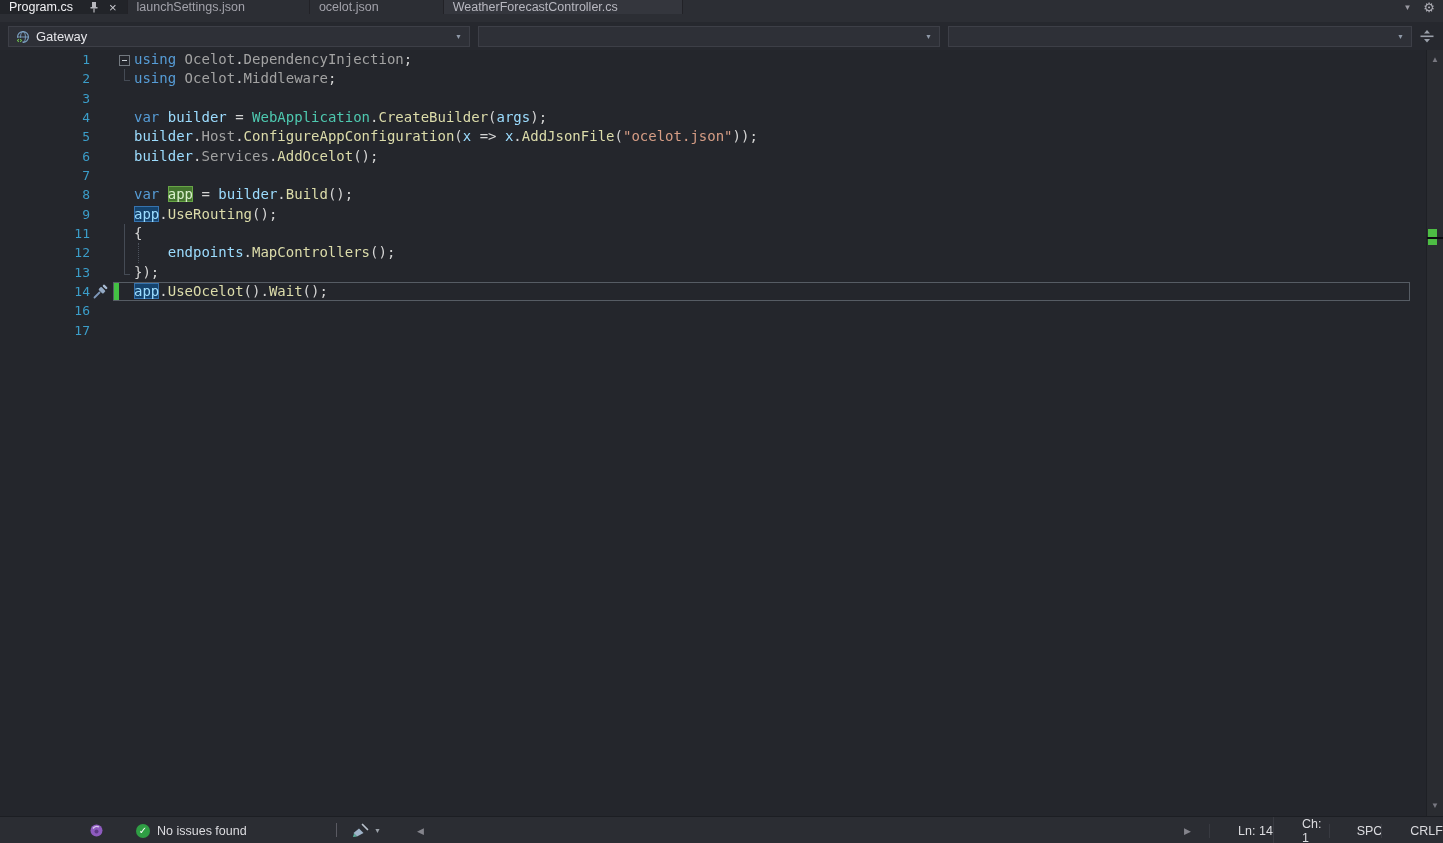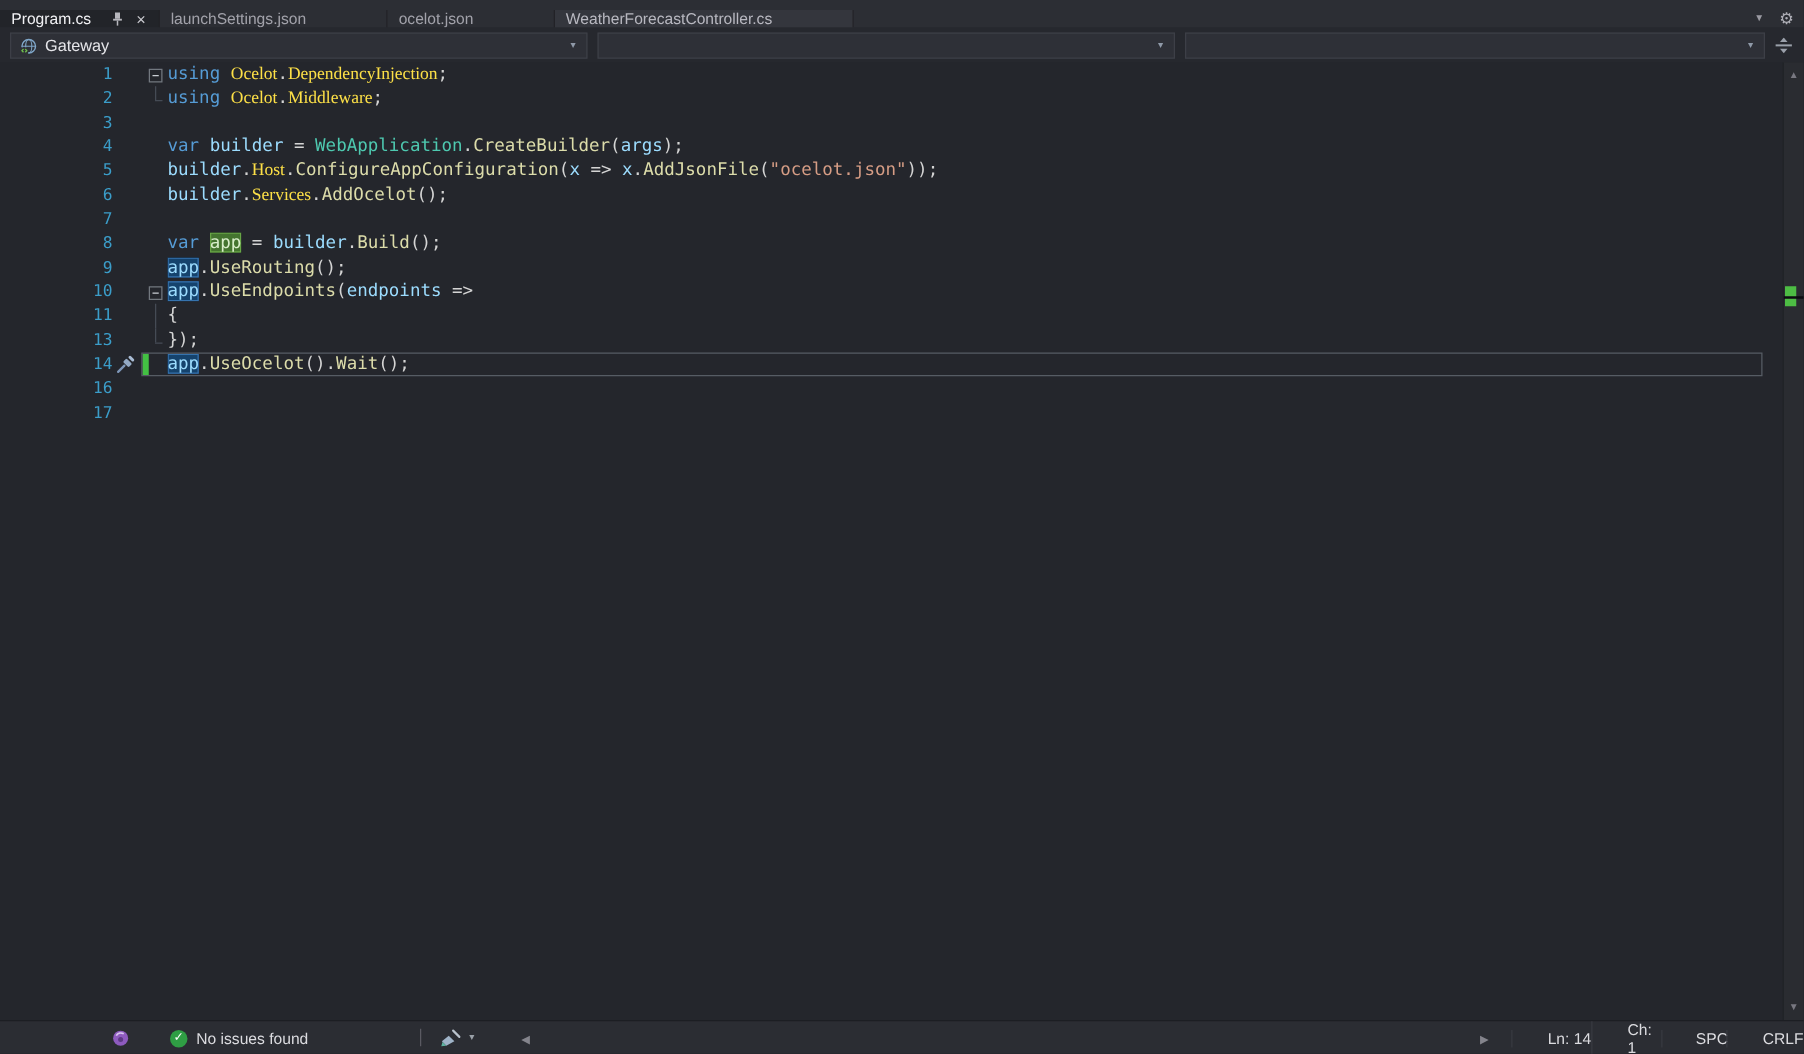"Program.cs" .tabstrip { align-items: flex-end -> flex-start }
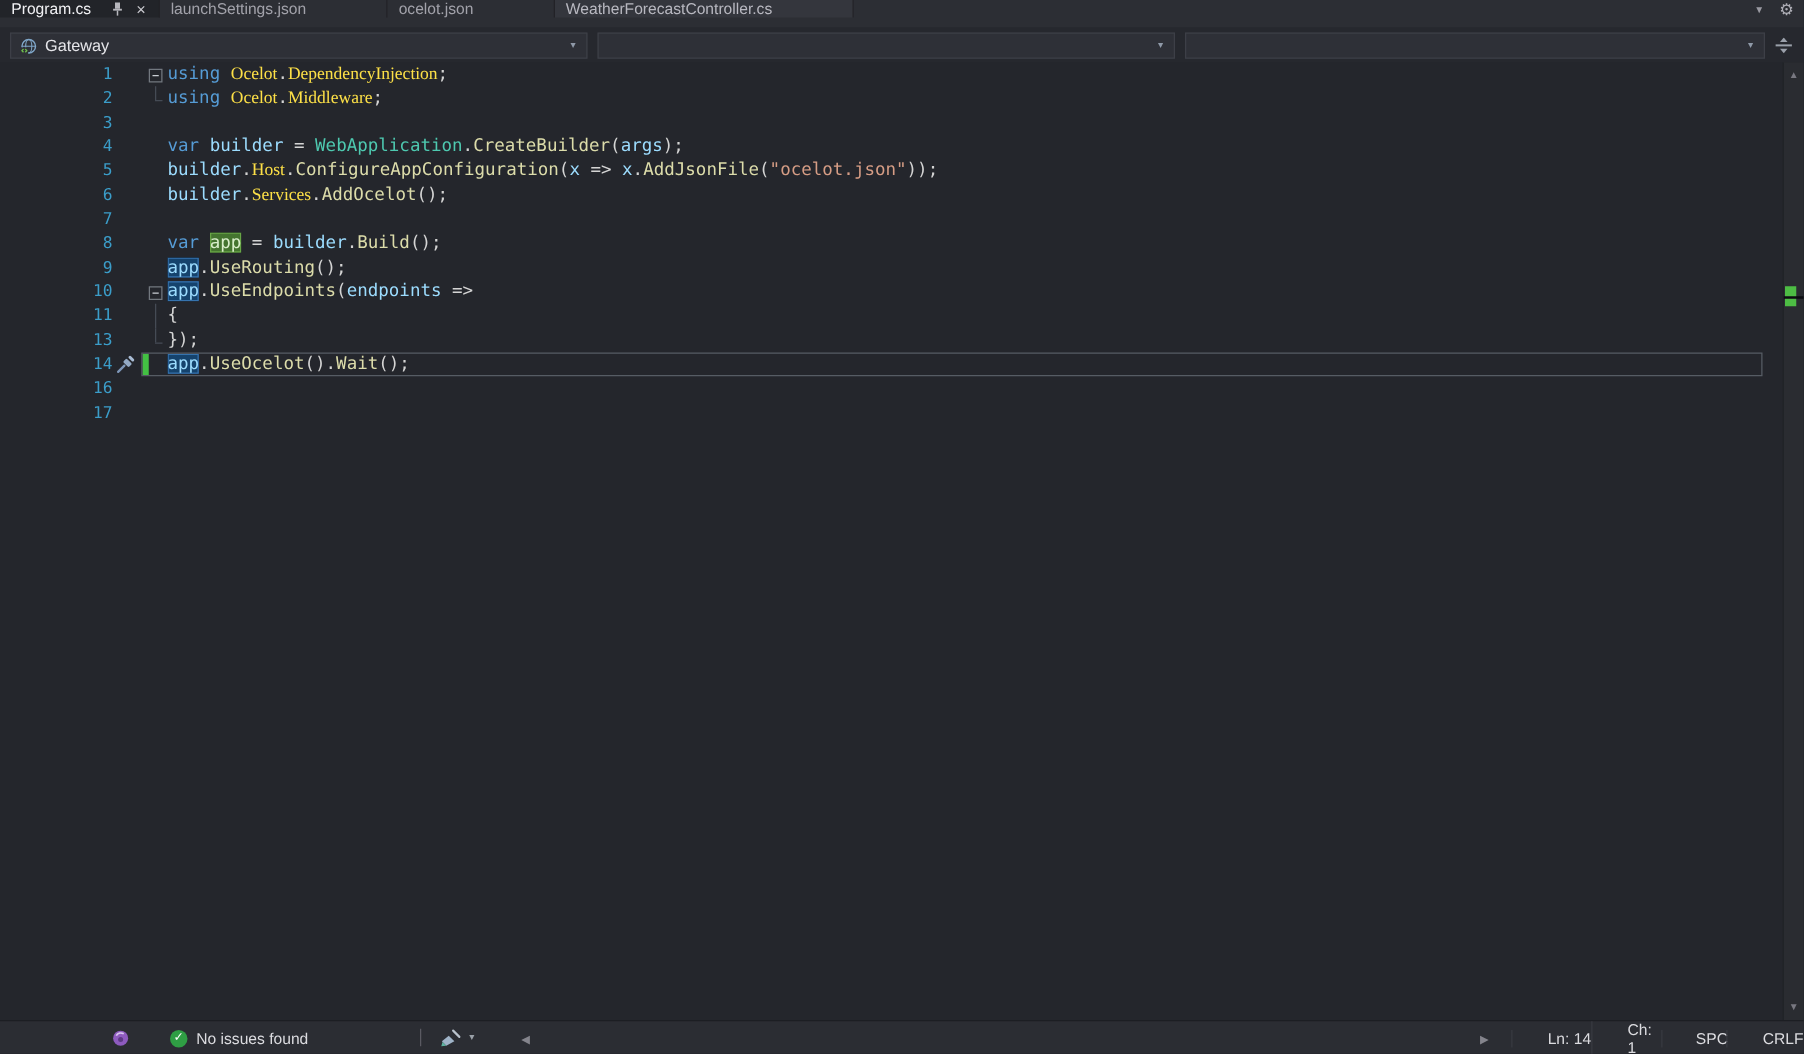"Ocelot" .tk-id { color: #fde047 -> #a3a3a3; font-family: Liberation Serif, serif -> none }
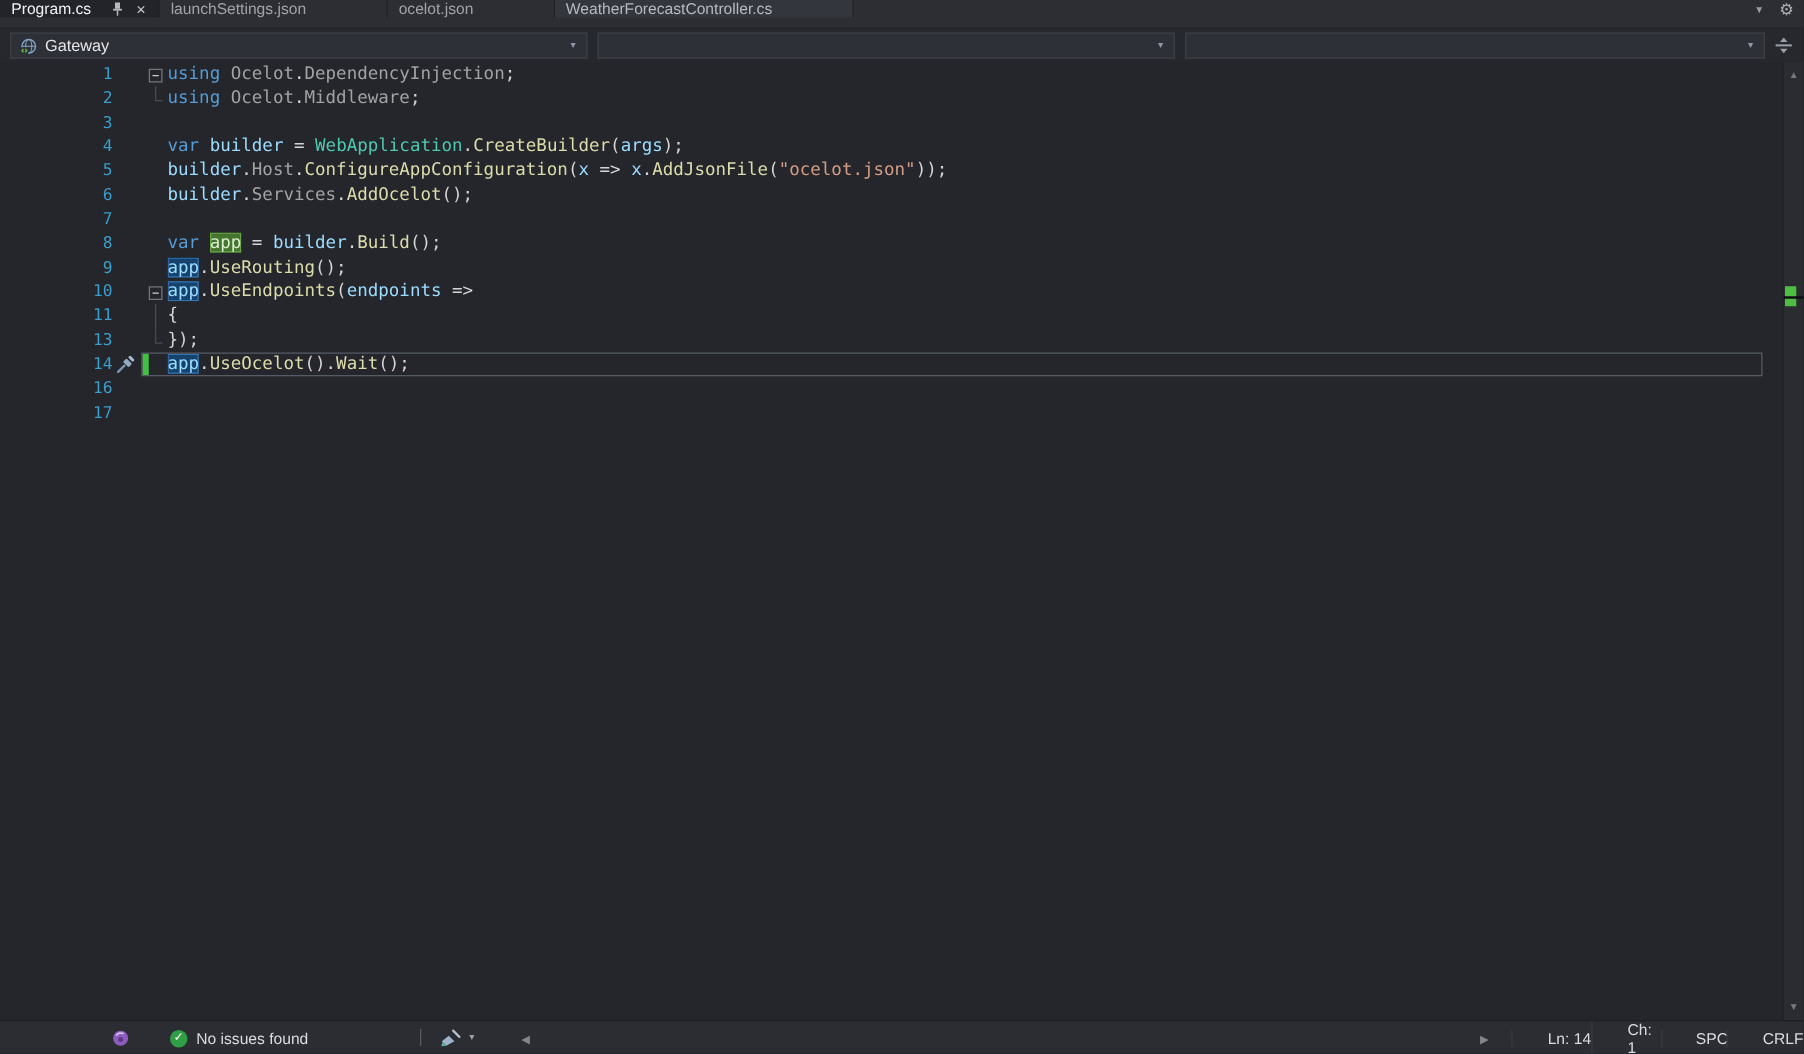"10" div.row { html: <div> <span>10</span> <span></span> <span> <i></i> </span> <span><span>app</span><span>.</span><span>UseEndpoints</span><span>(</span><span>endpoints</span><span> =&gt;</span></span> </div> -> none }
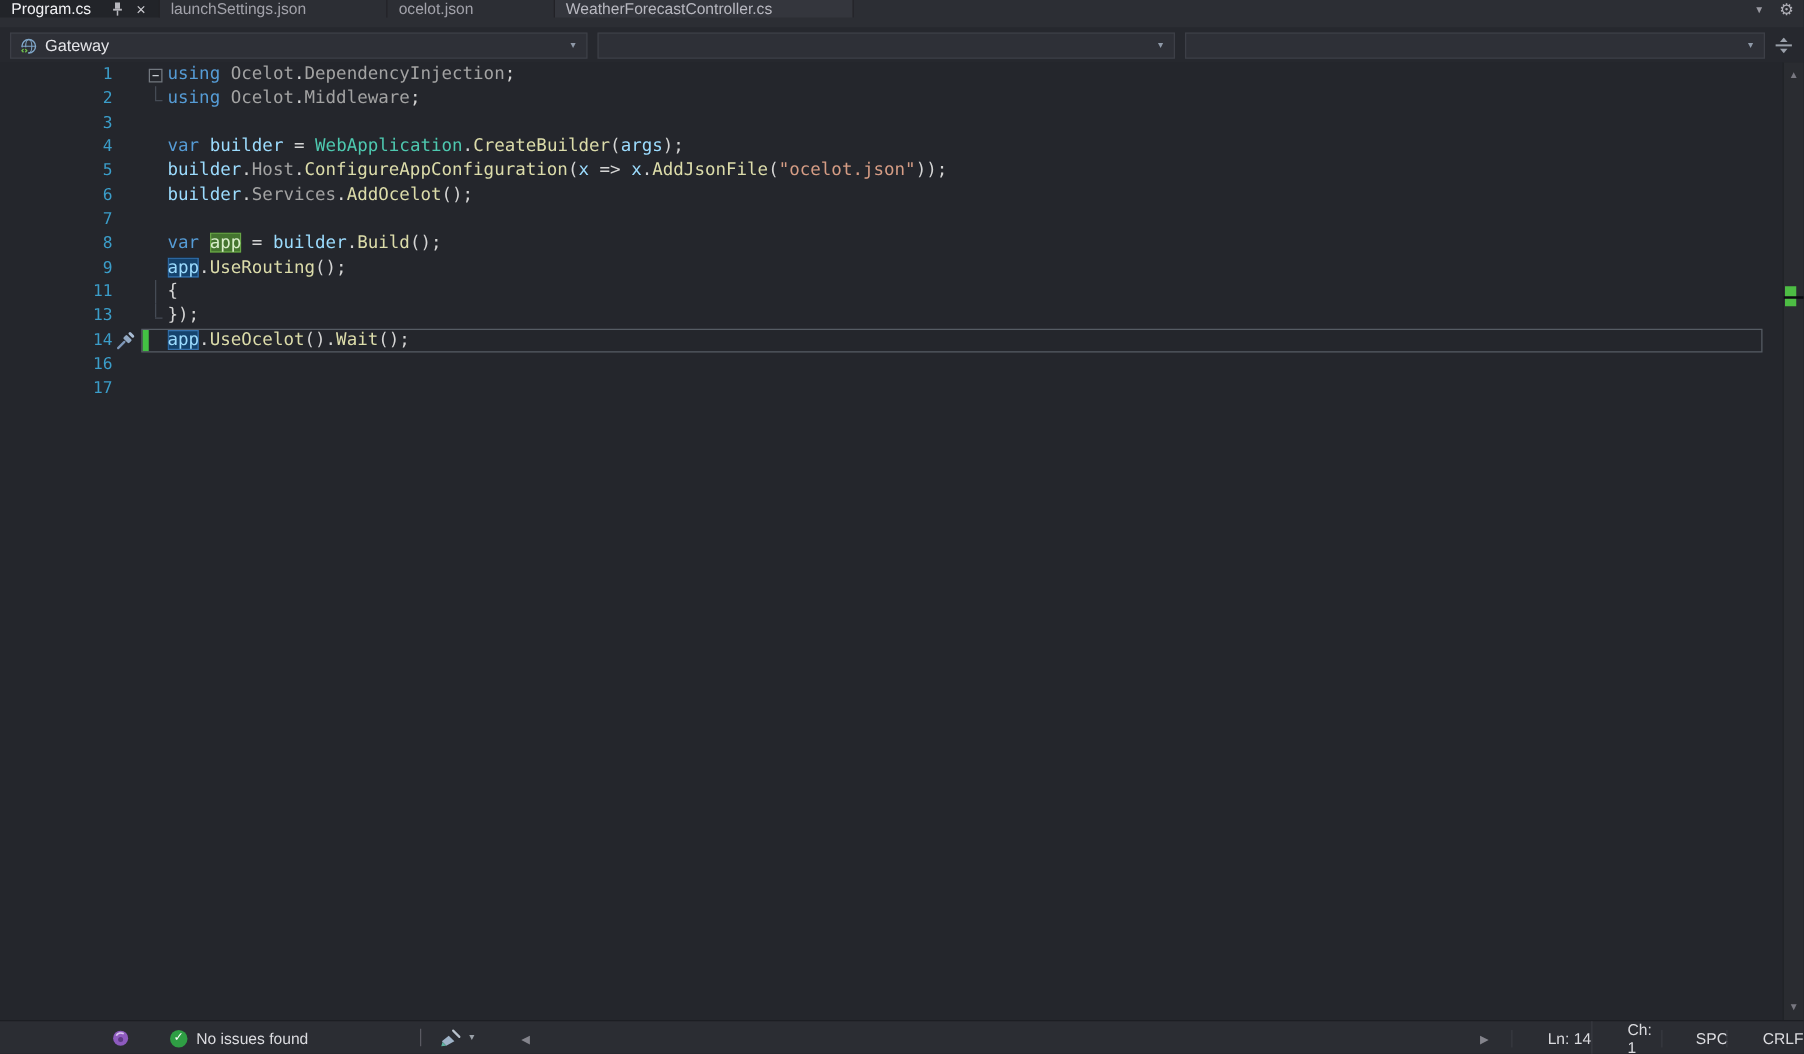"12" div.row { html: none -> <div> <span>12</span> <span></span> <span> <i></i> </span> <span><span> </span><span>endpoints</span><span>.</span><span>MapControllers</span><span>();</span></span> <i></i> </div> }
